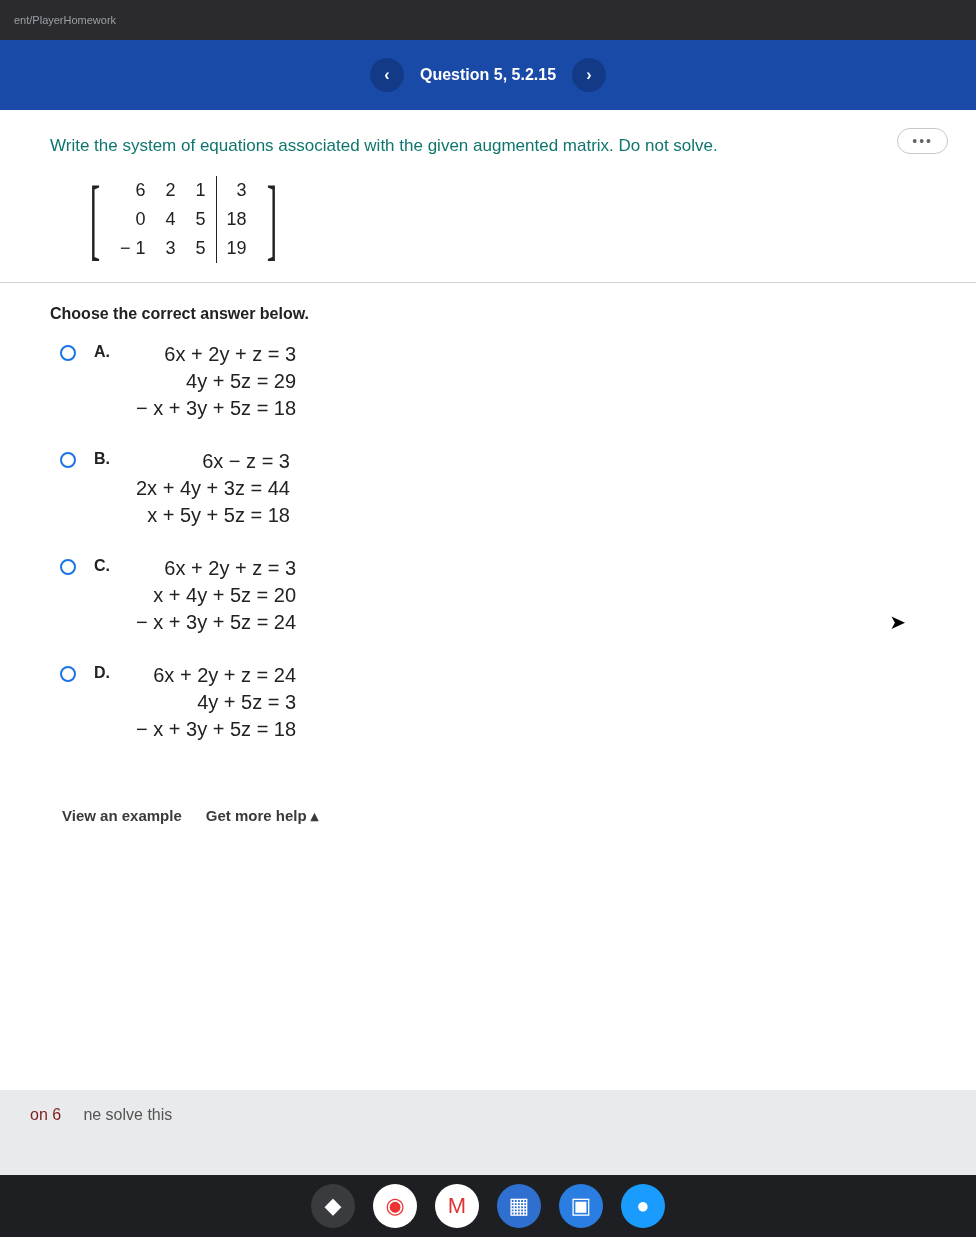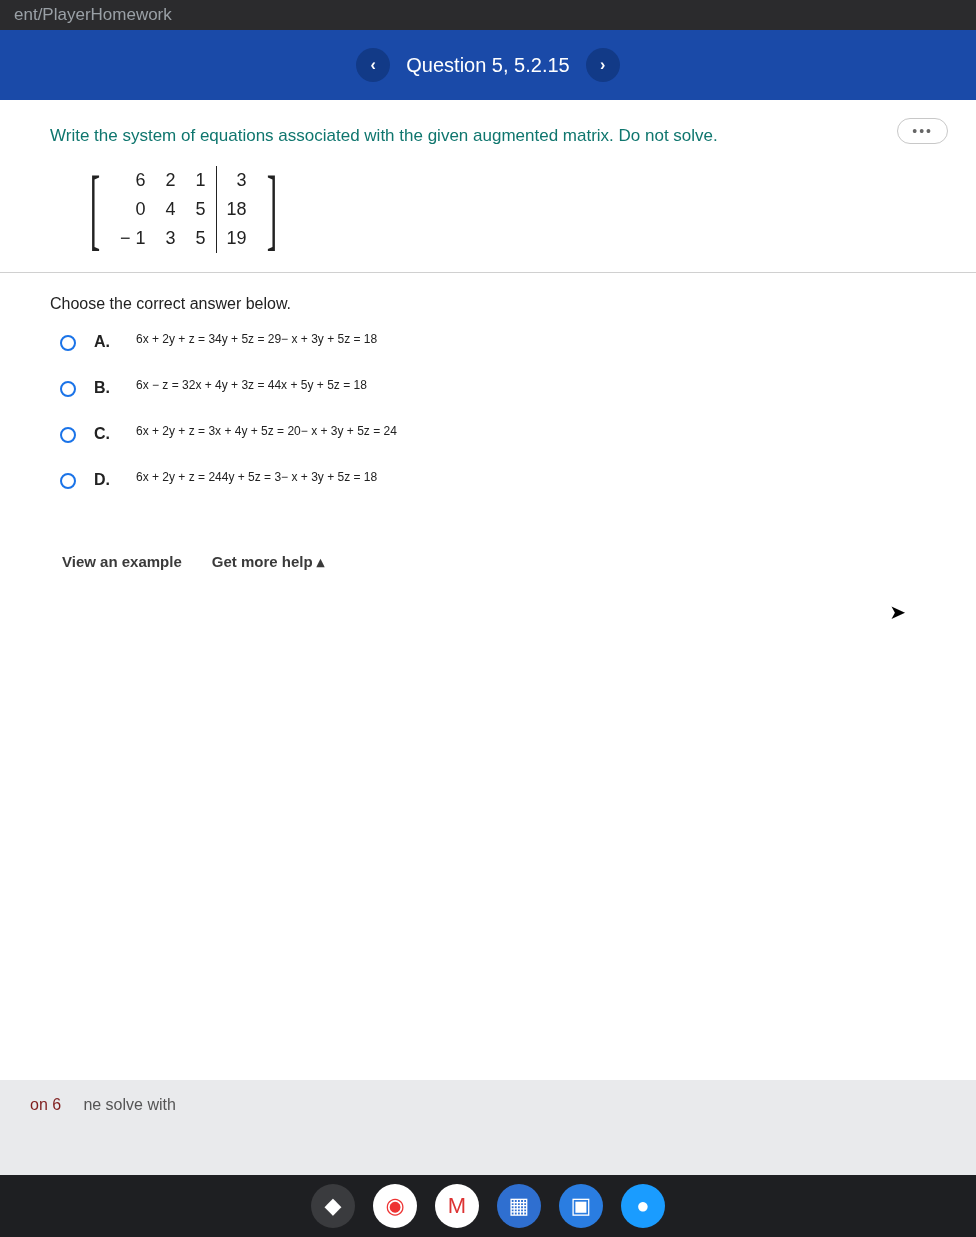"ent/PlayerHomework" .tab-bar { font-size: 17px -> 11px; height: 30px -> 40px }
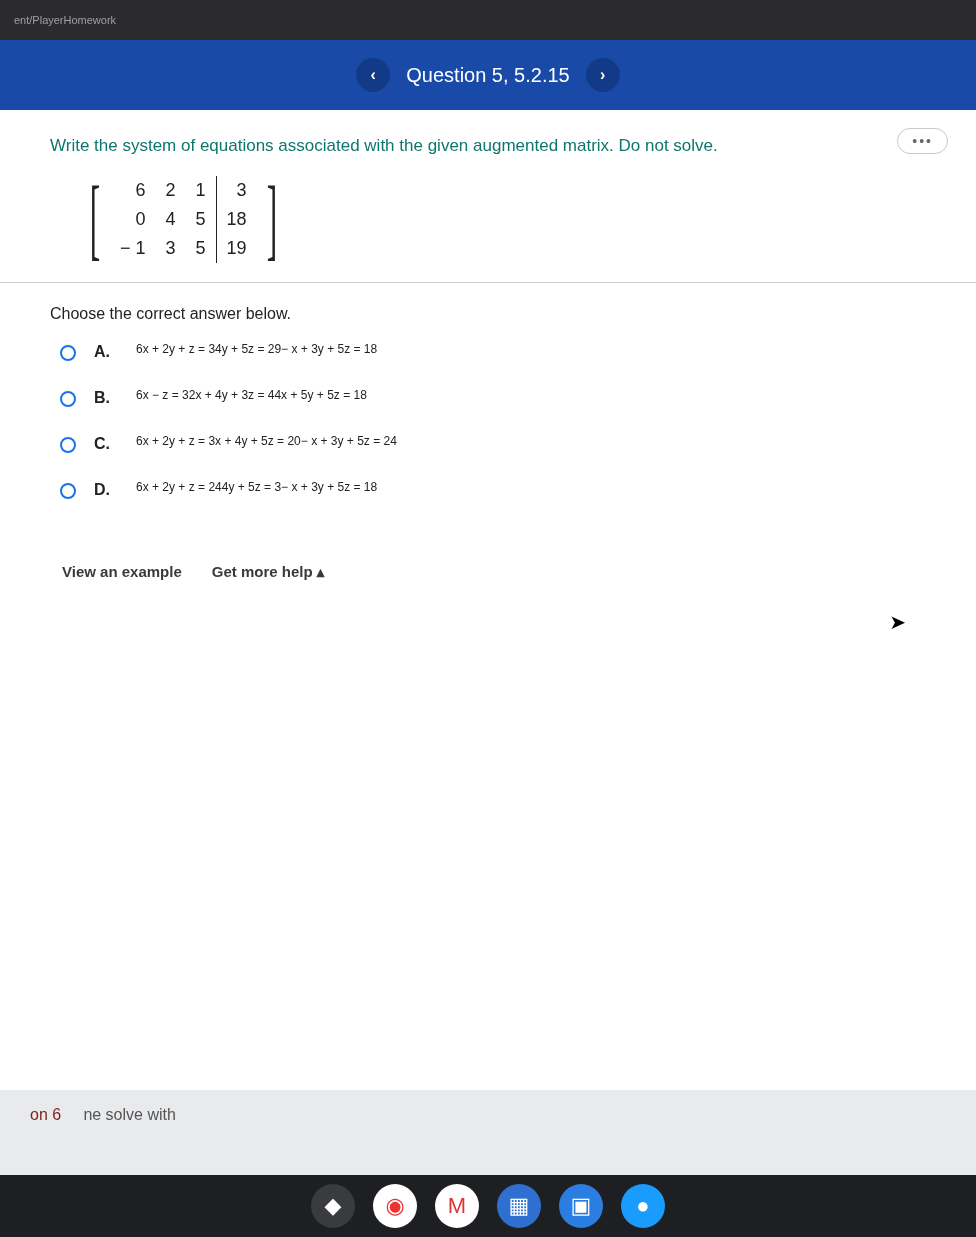"Question 5, 5.2.15" .q-title { font-size: 20px -> 16px; font-weight: 400 -> 700 }
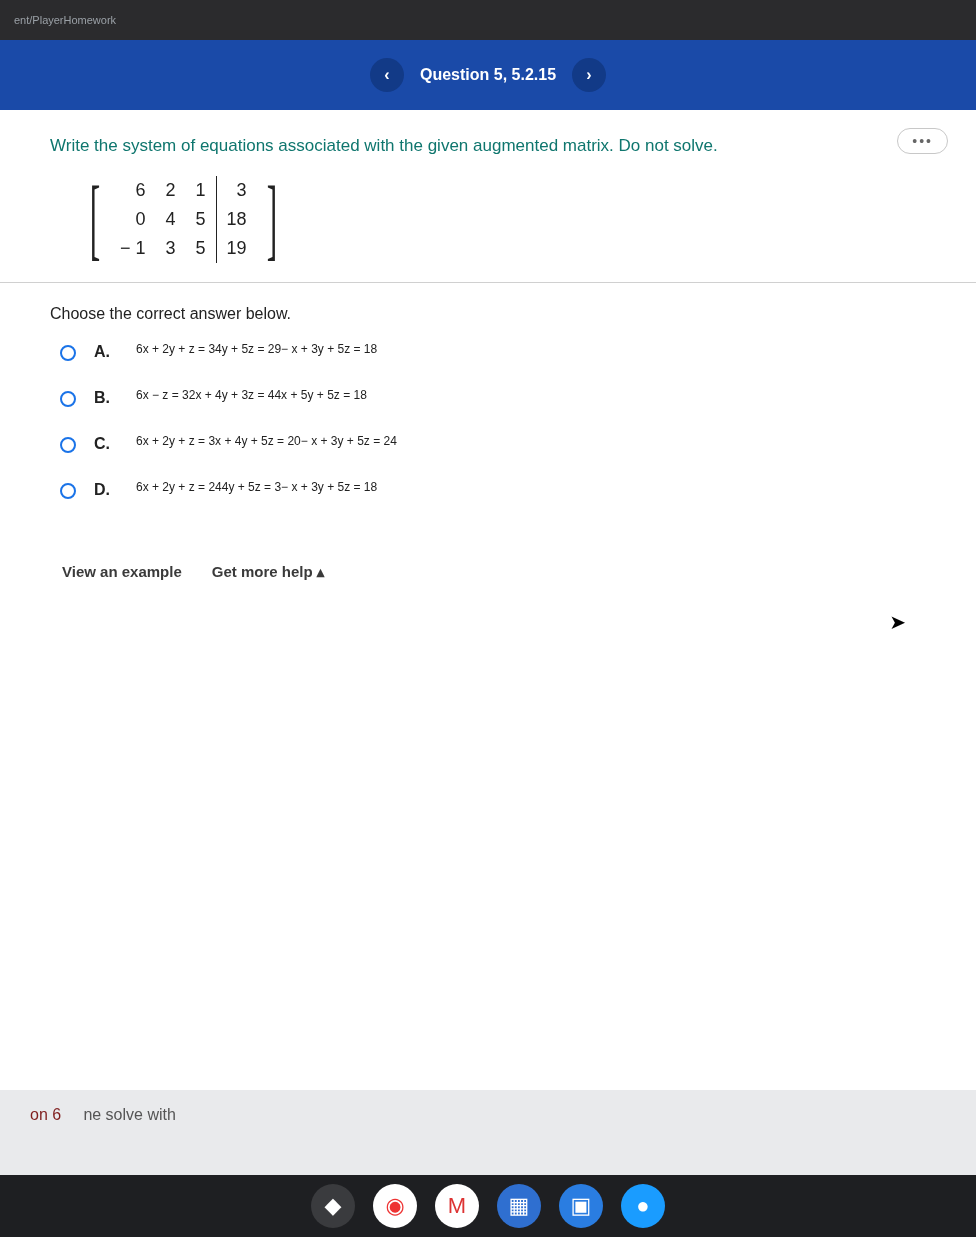"Choose the correct answer below." .choose { font-weight: none -> bold }
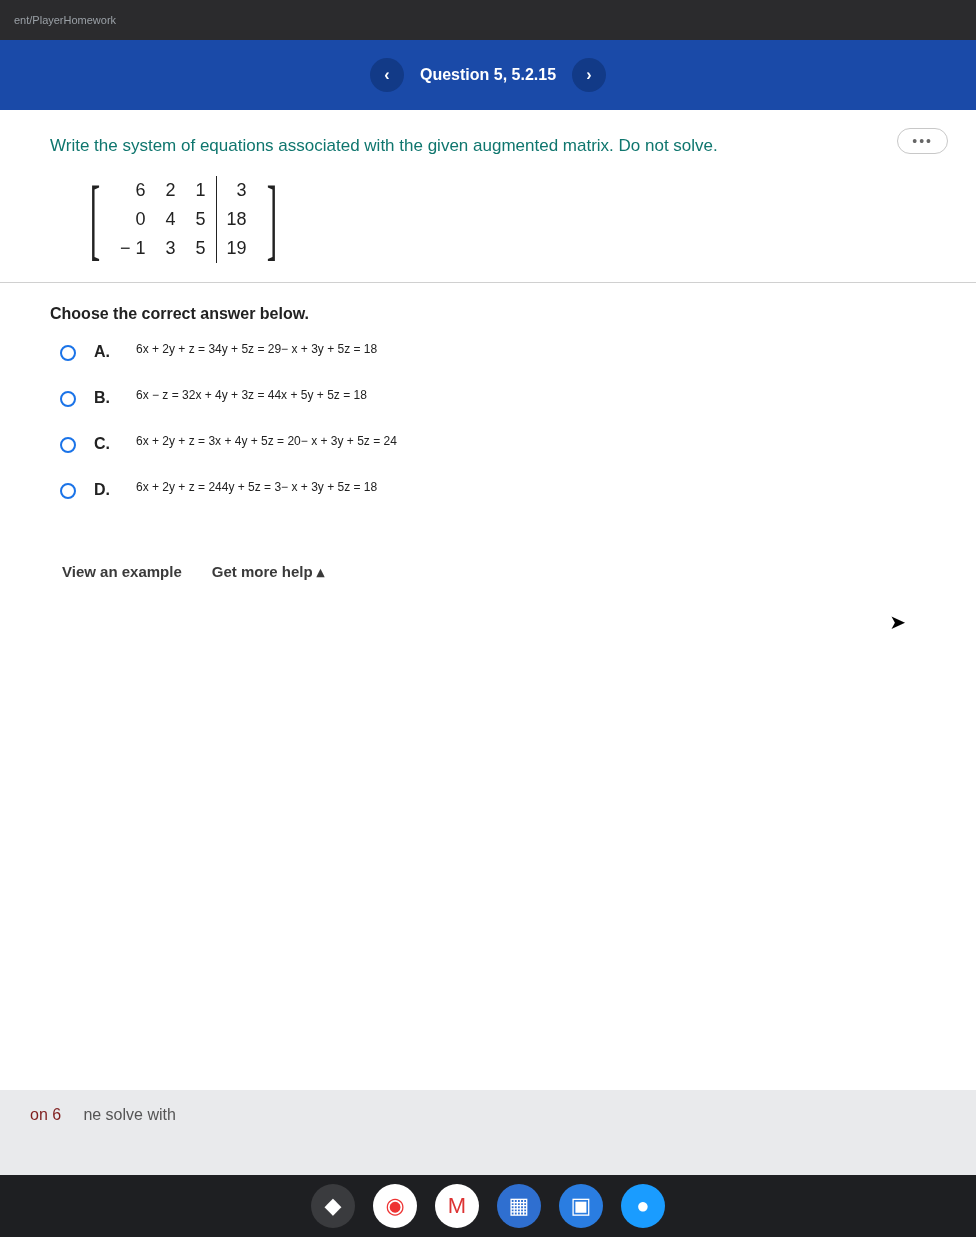"6x + 2y + z" .eqs { flex-direction: row -> column; font-size: 12px -> 20px }
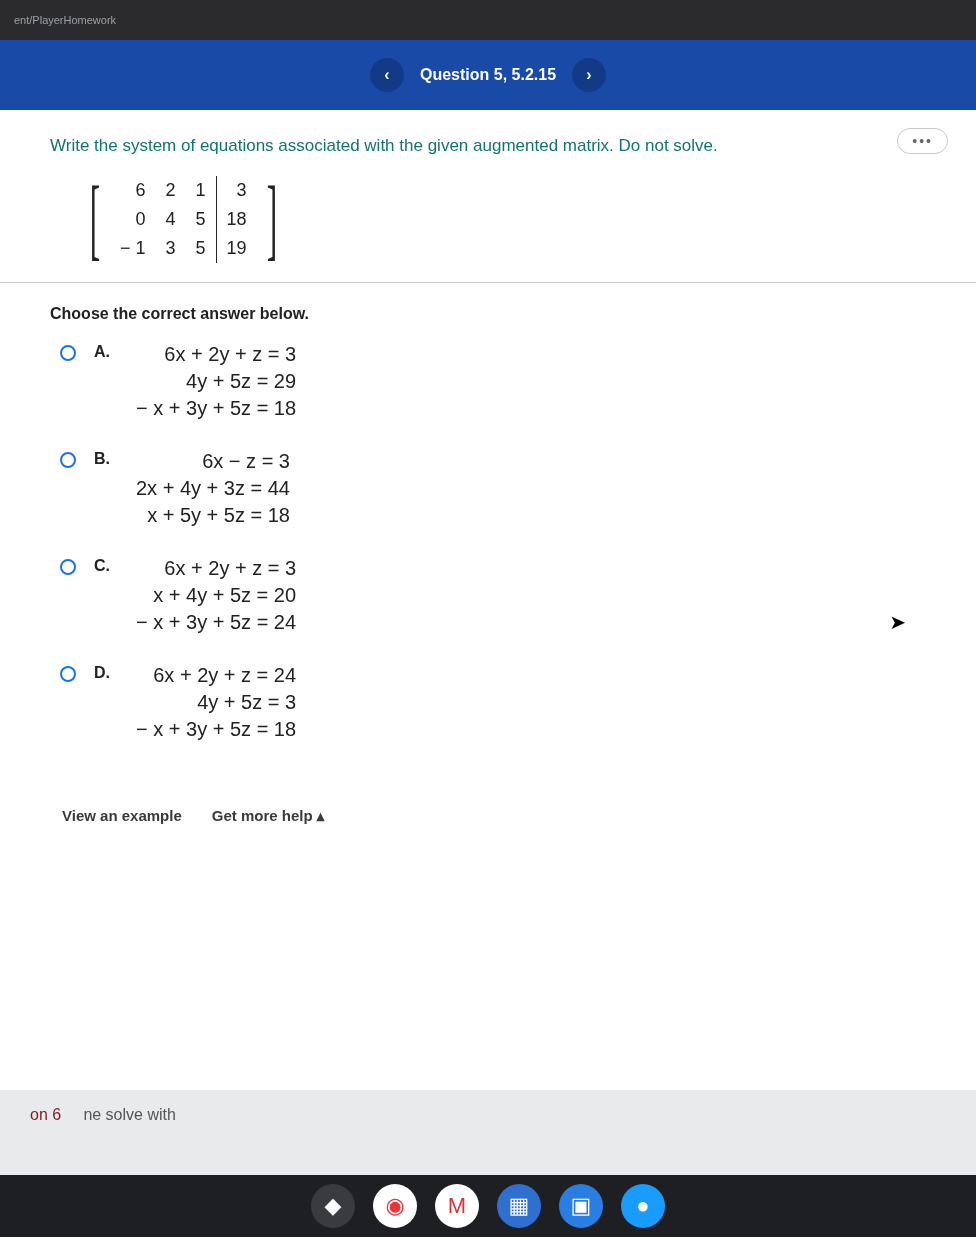"View an example" .footer-links { gap: 30px -> 24px }
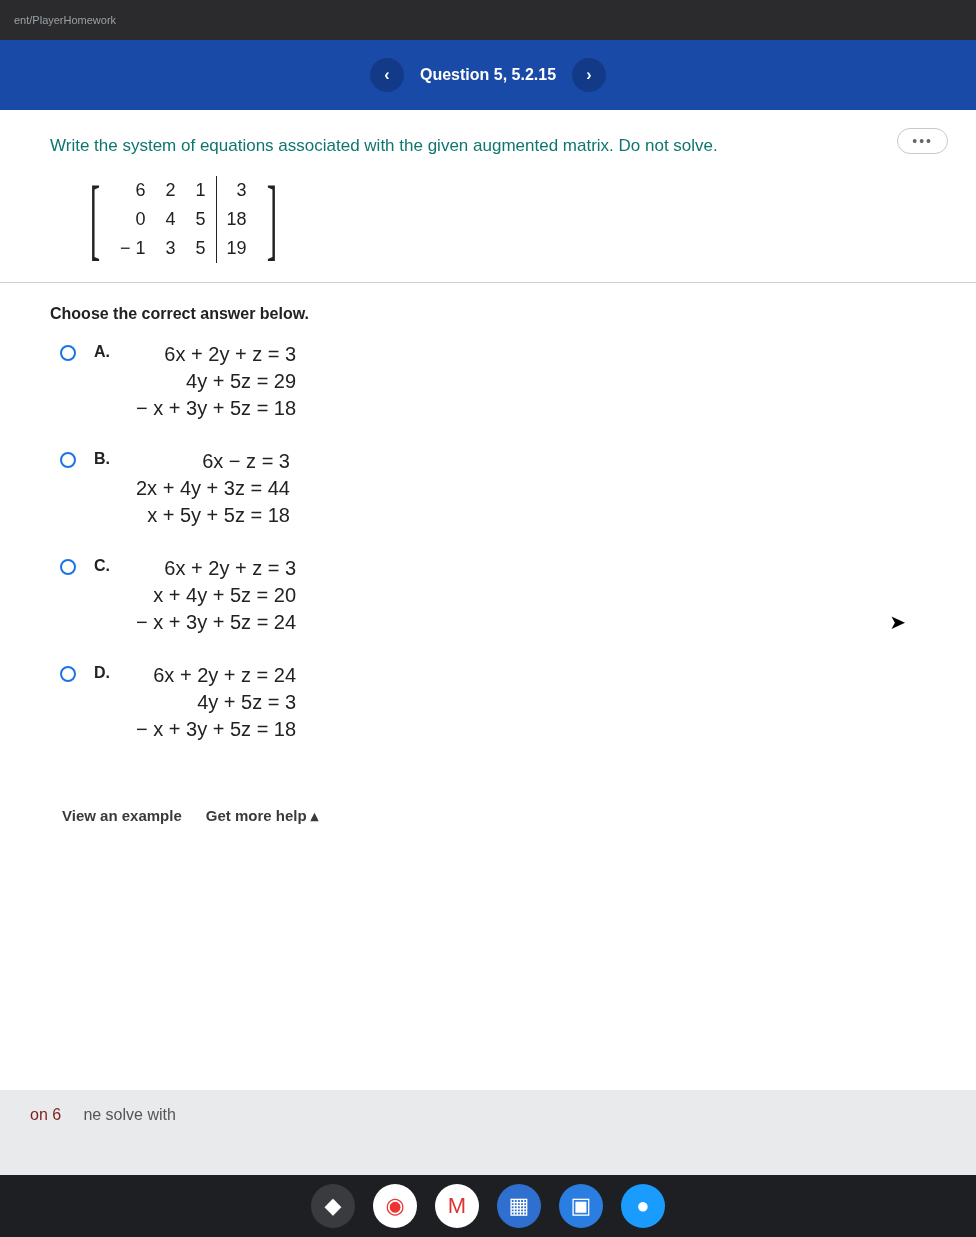"ne solve with" span { text: with -> this }
